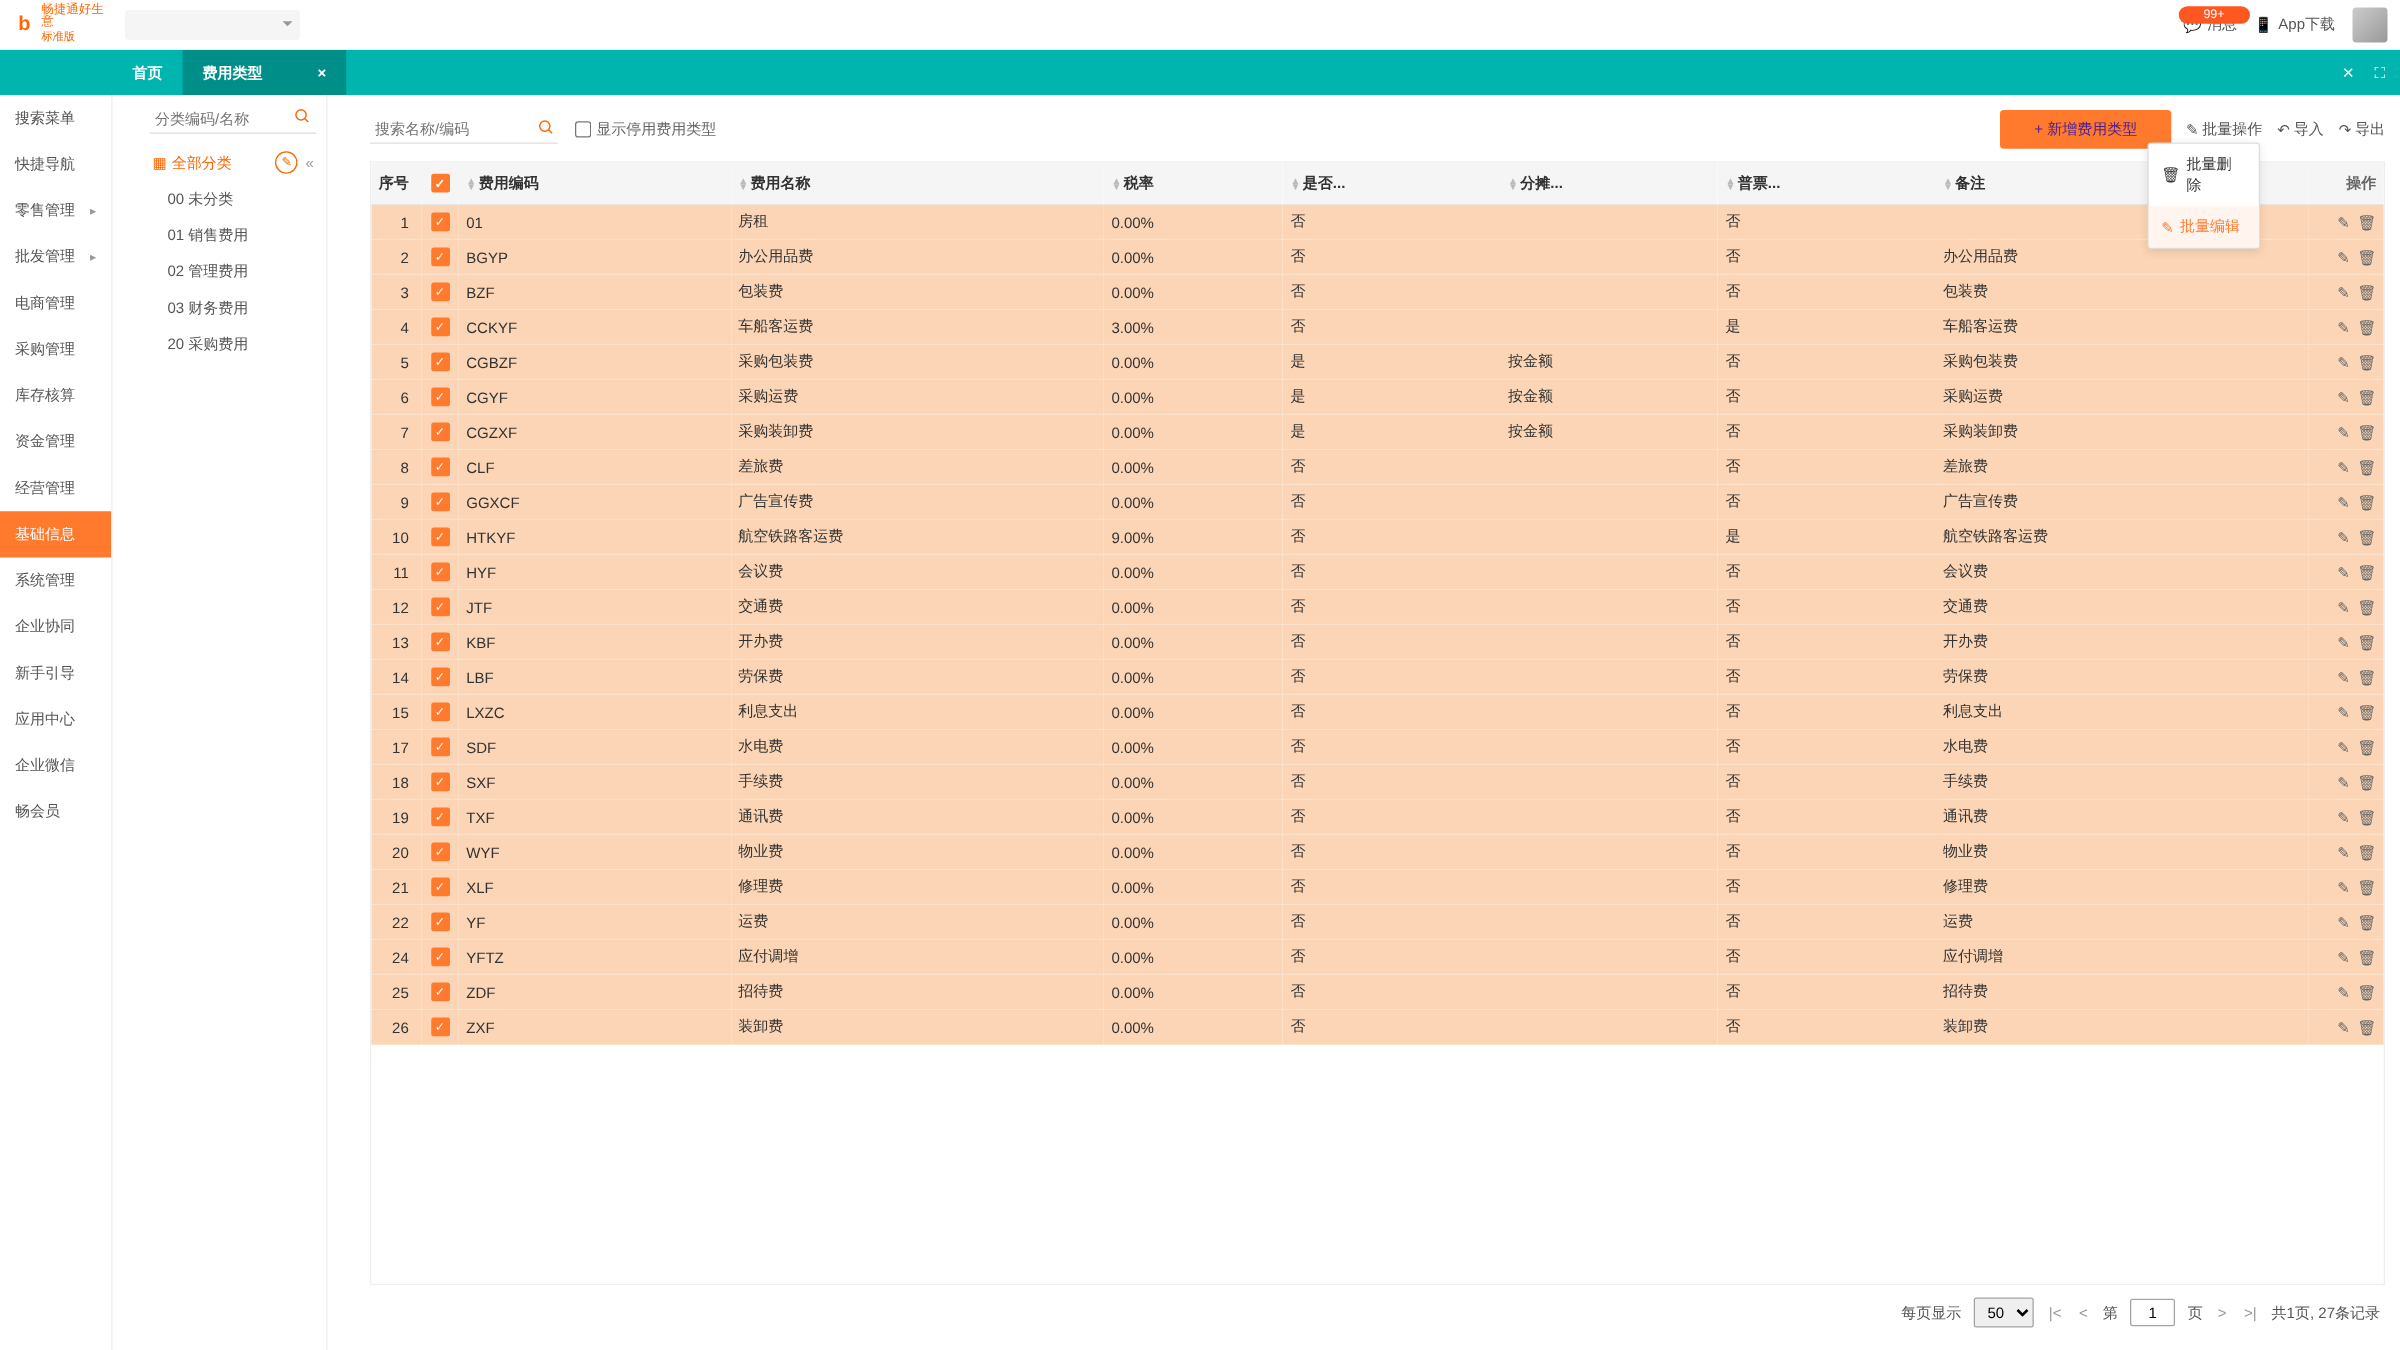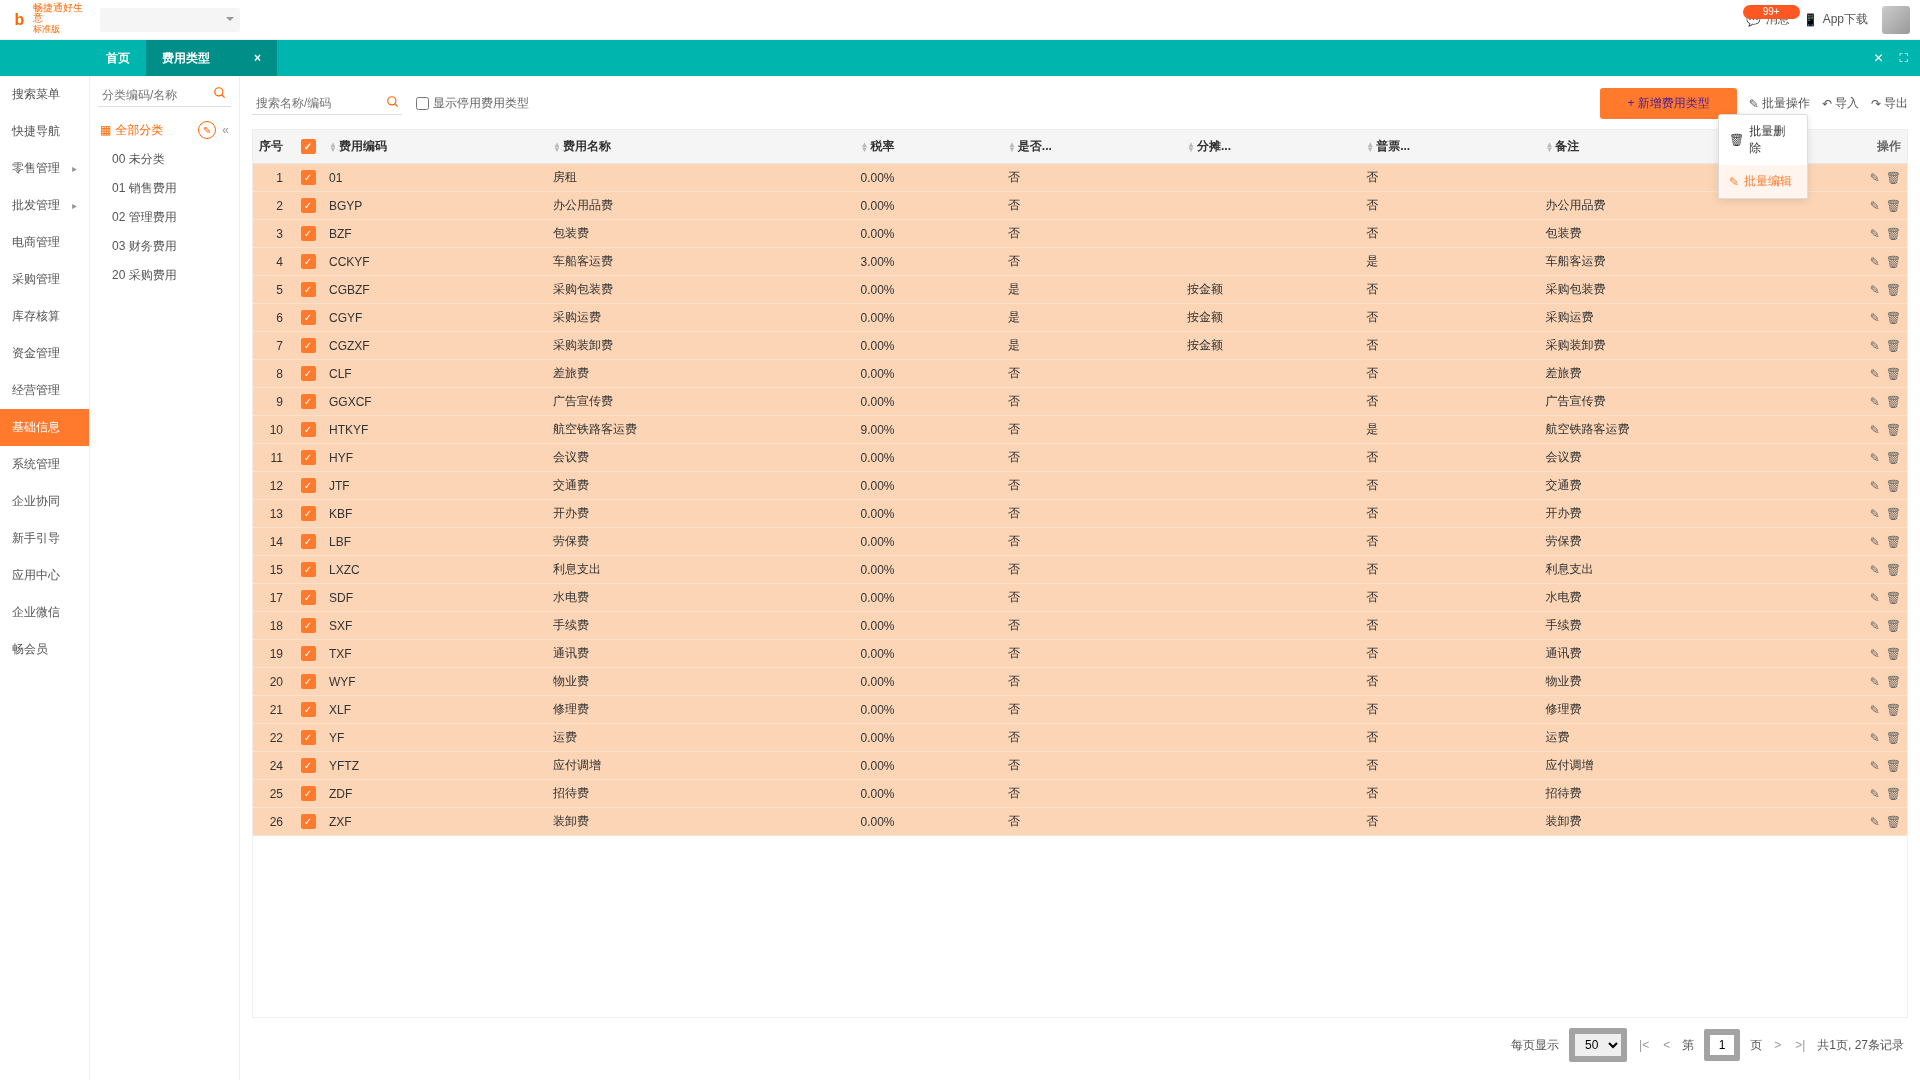"搜索菜单" .layout { gap: none -> 22px }
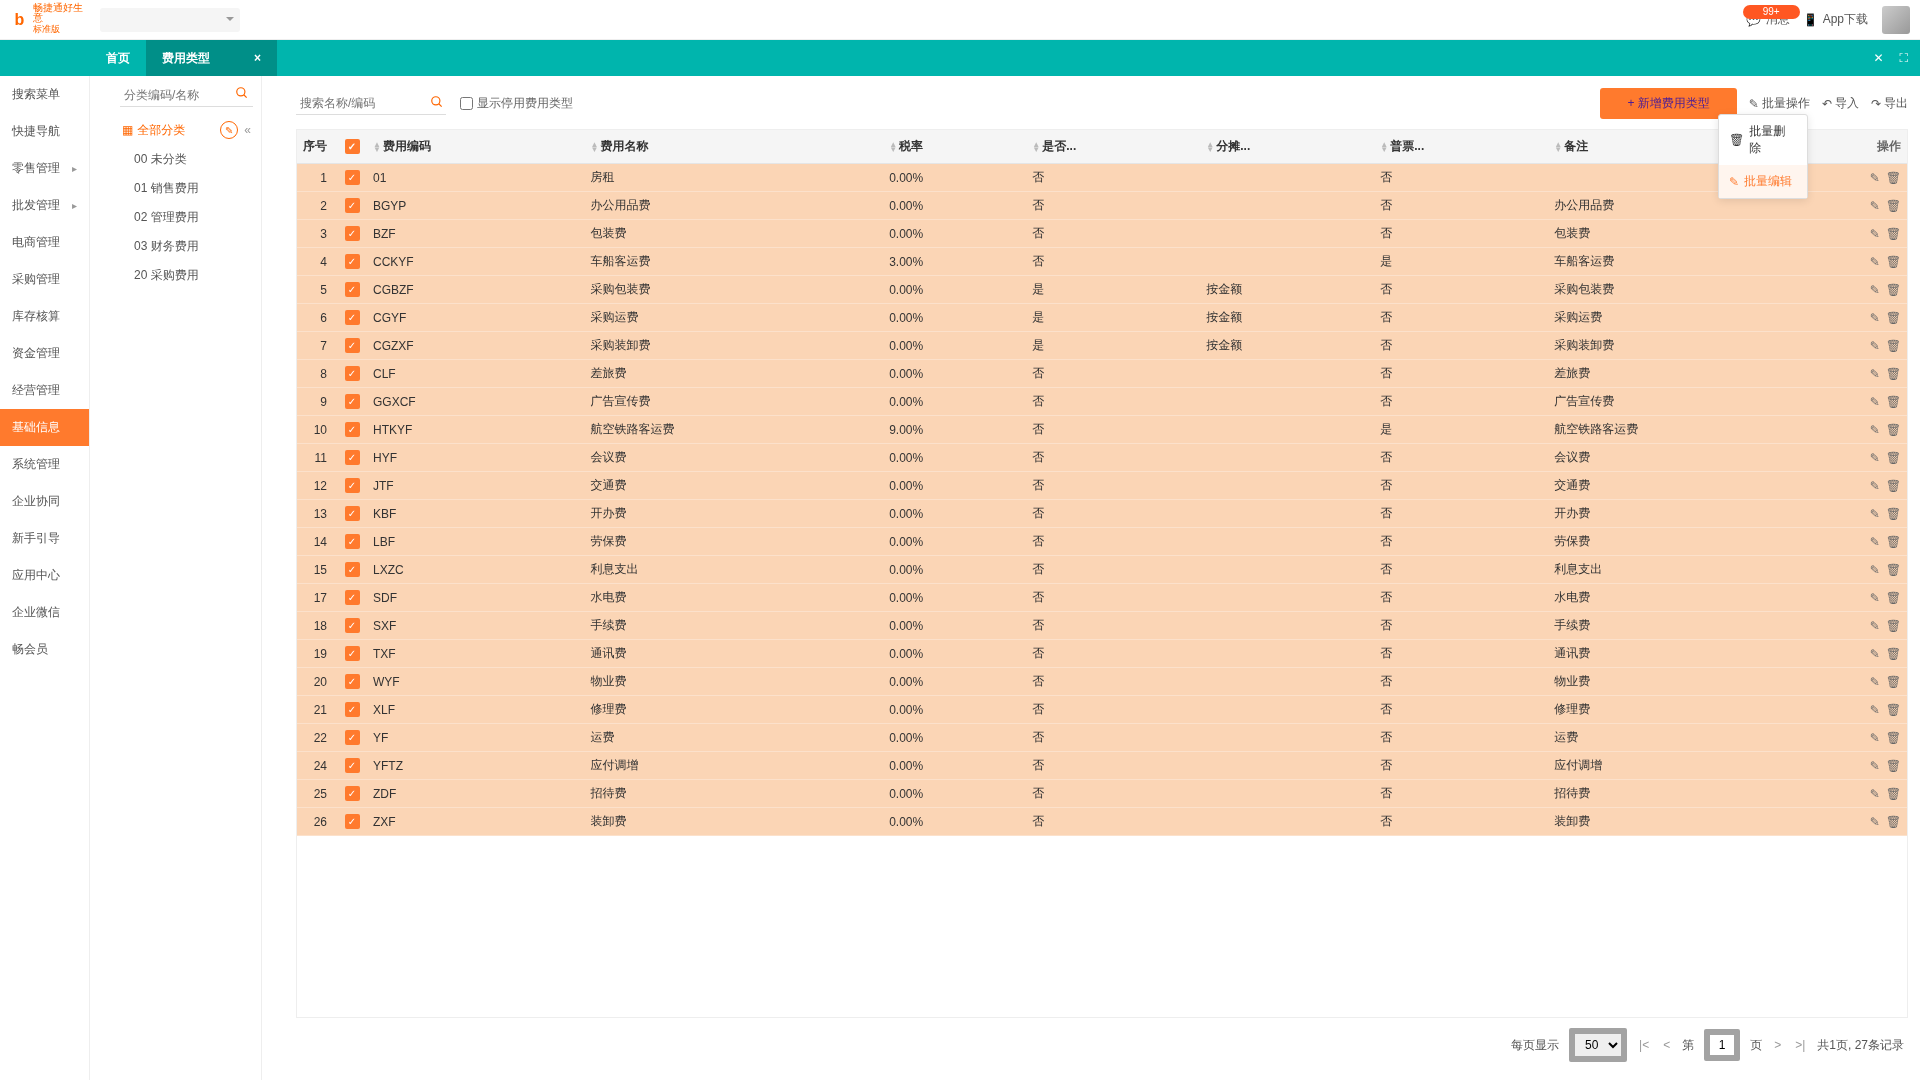"50" .pager select, .pager input { border: 6px solid #a3a3a3 -> 1px solid #a3a3a3 }
